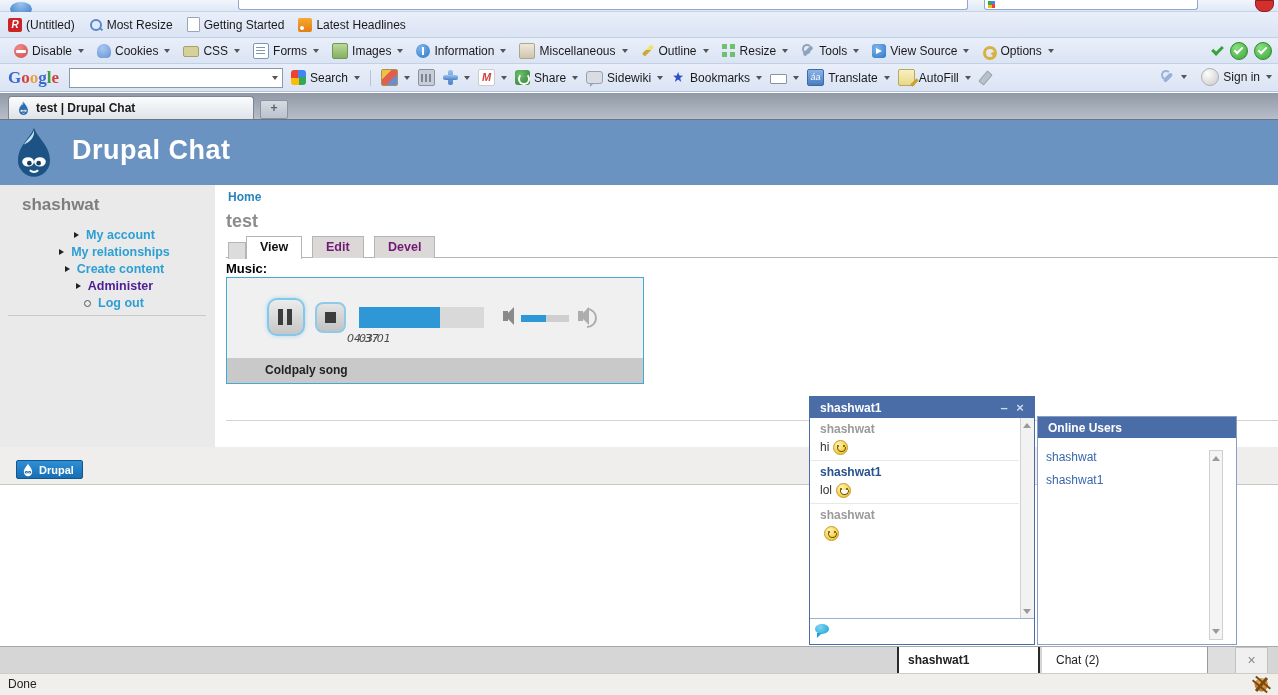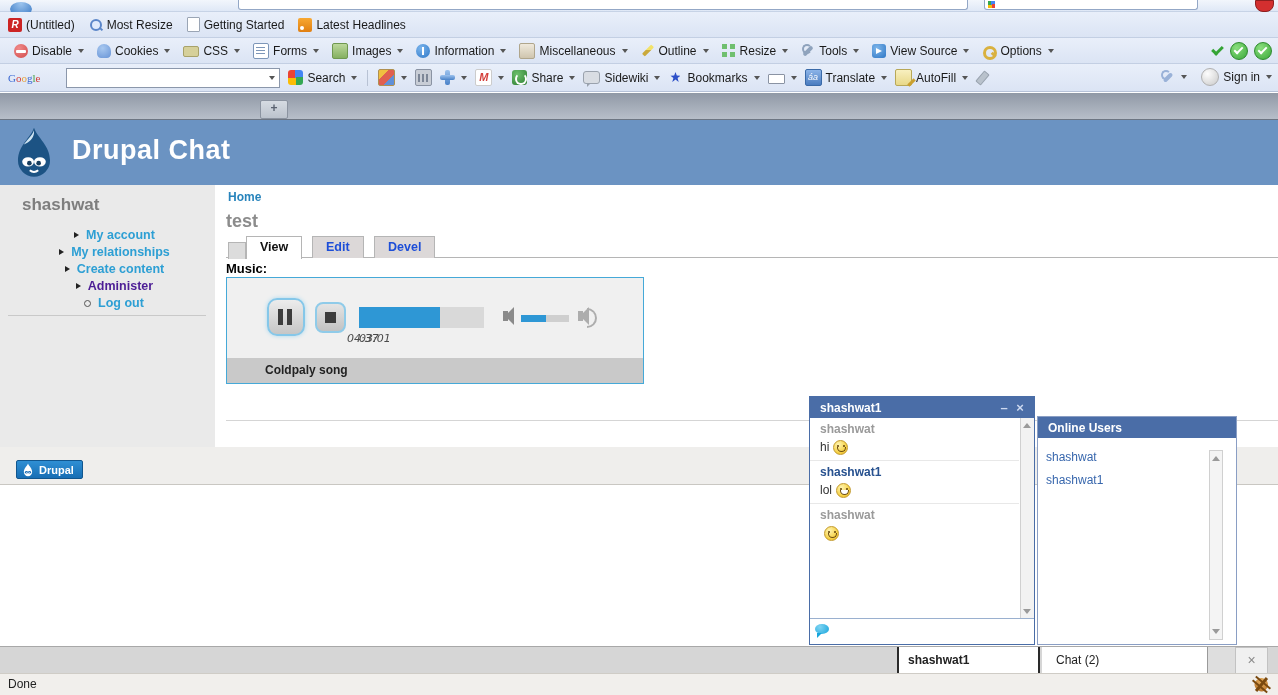"Google" .glogo { font-size: 11px -> 17px; font-weight: normal -> bold; margin-right: 18px -> 2px }
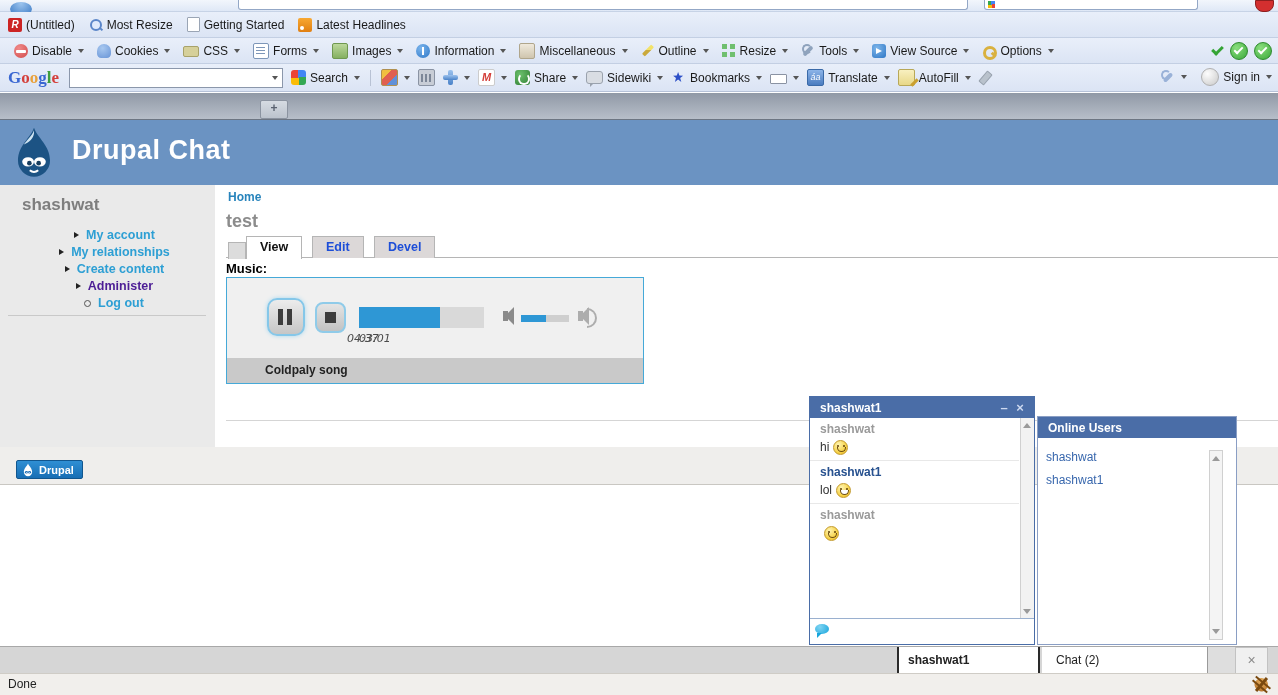"test | Drupal Chat" div.btab { html: none -> <div> <svg> <path></path> <path></path> <ellipse></ellipse> <ellipse></ellipse> <circle></circle> <circle></circle> <path></path> </svg> <span>test | Drupal Chat</span> </div> }
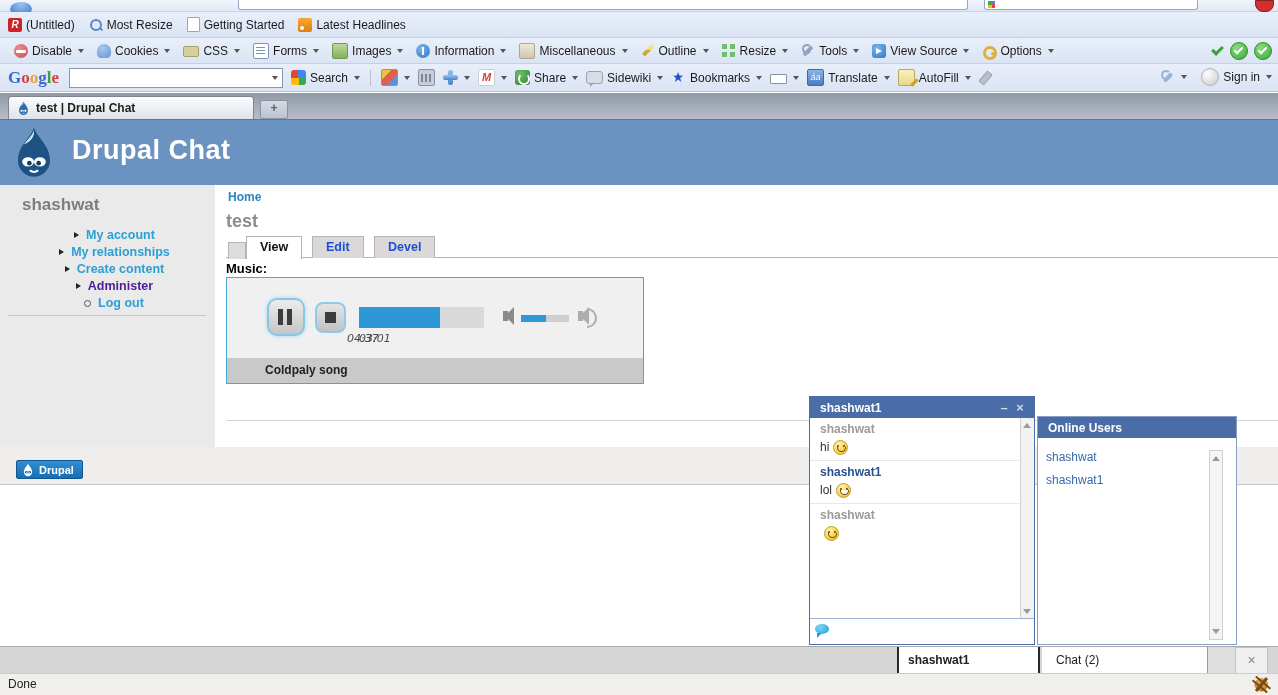"Edit" .ptab { color: #1d4ed8 -> #701a75 }
